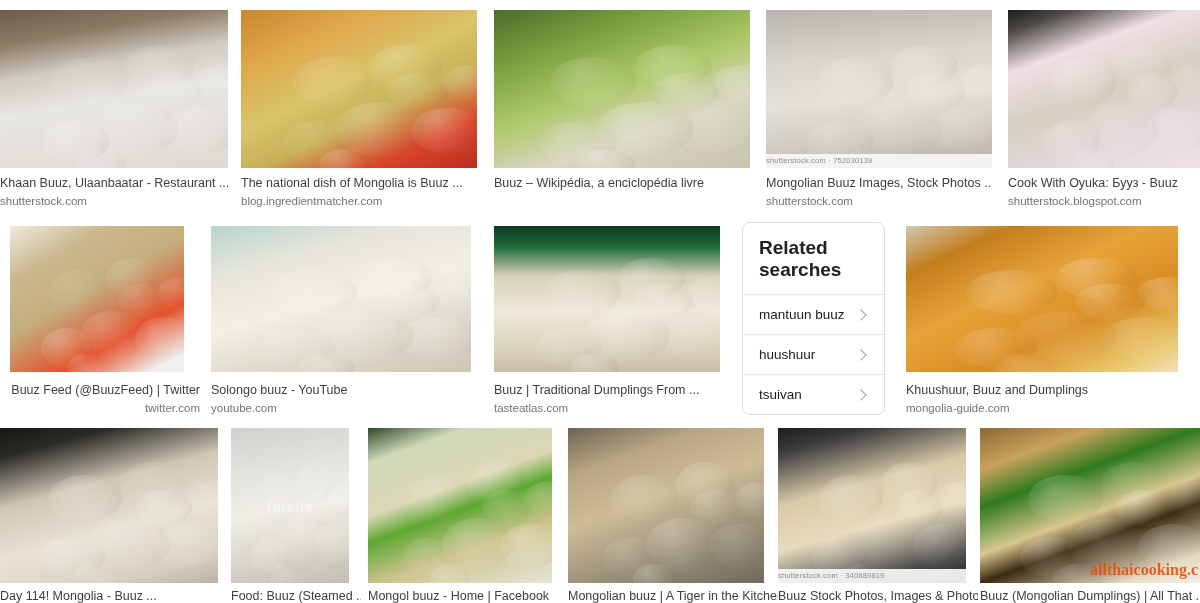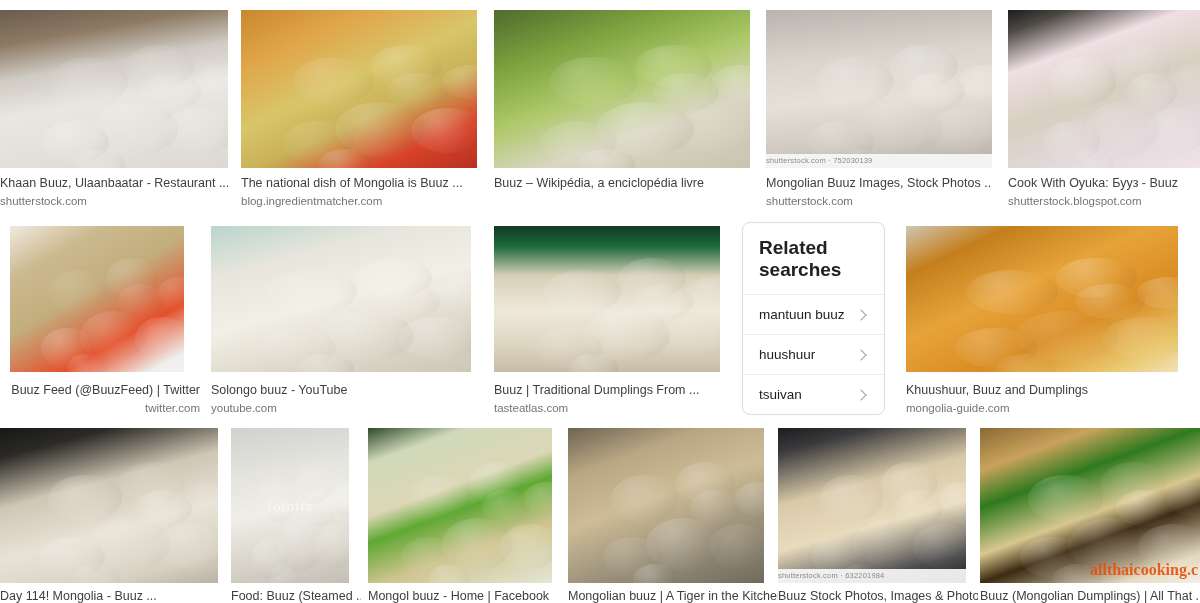"shutterstock.com · 632201984" div.wm-bar { text: 632201984 -> 340889819 }
